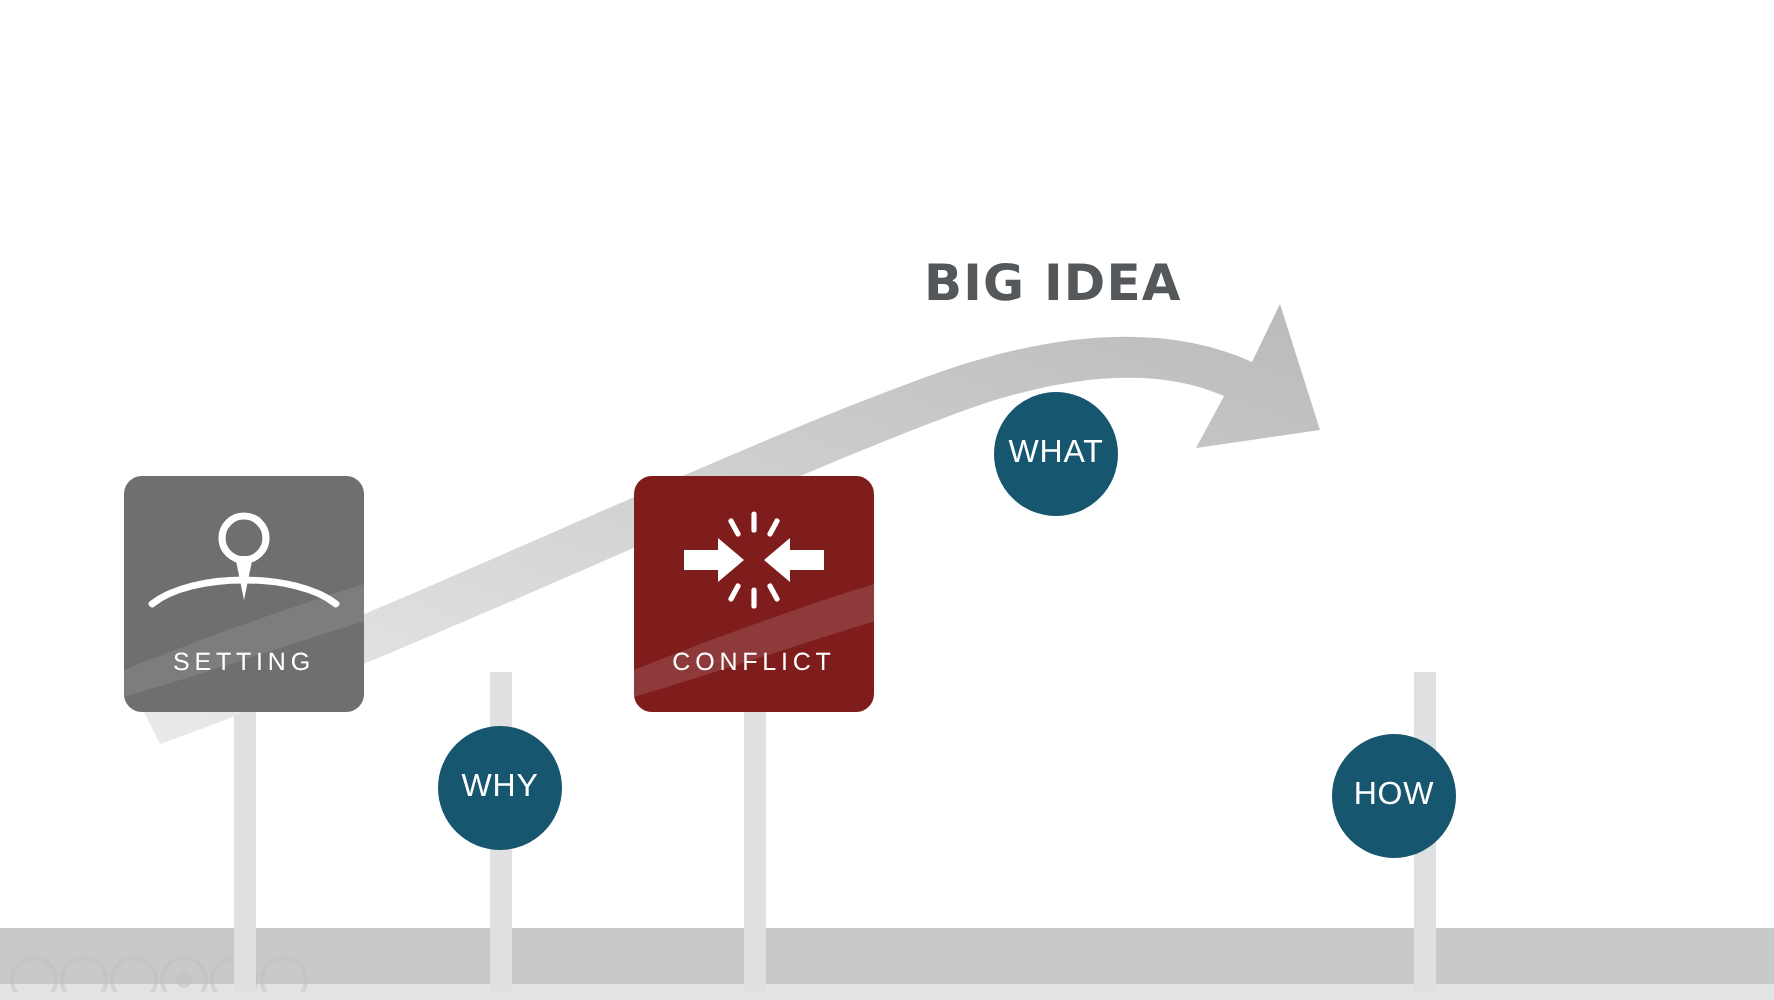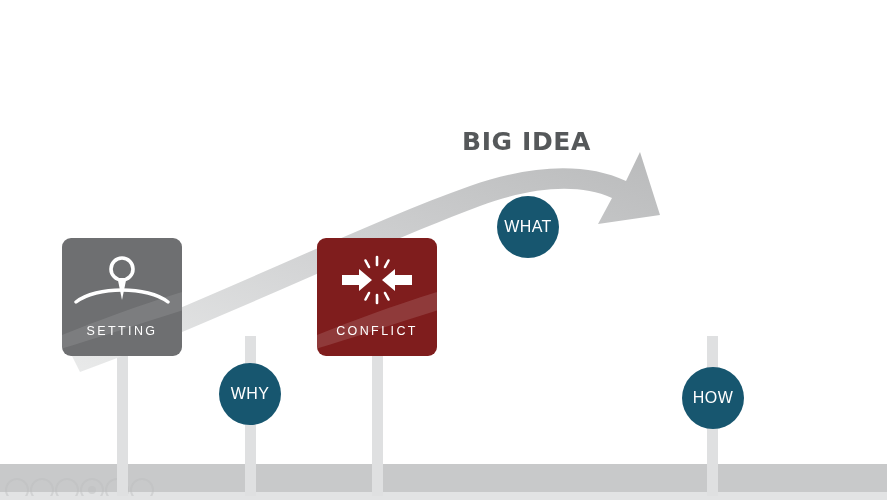"HOW" div.circle { left: 682px -> 666px }
